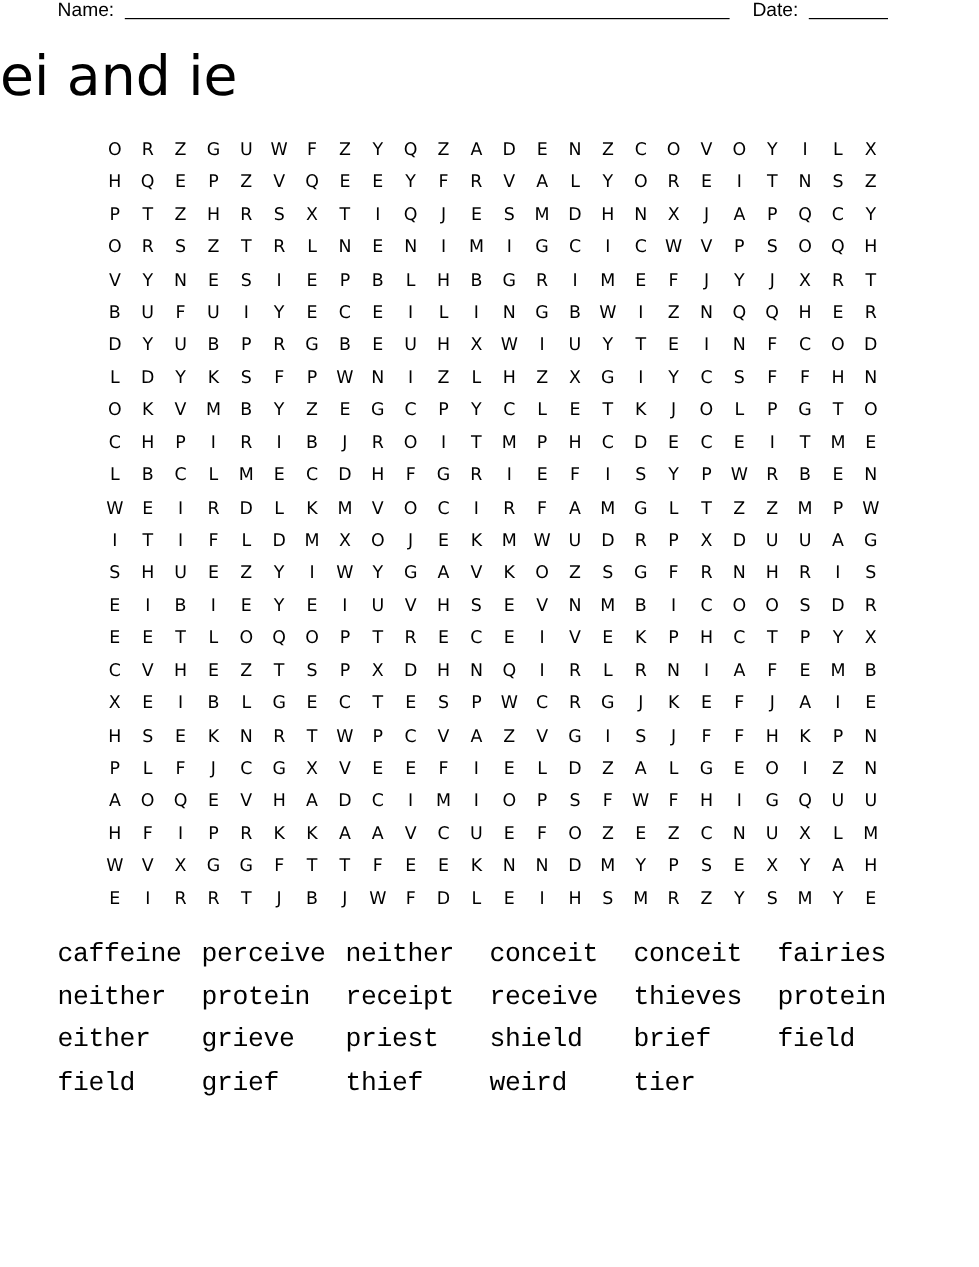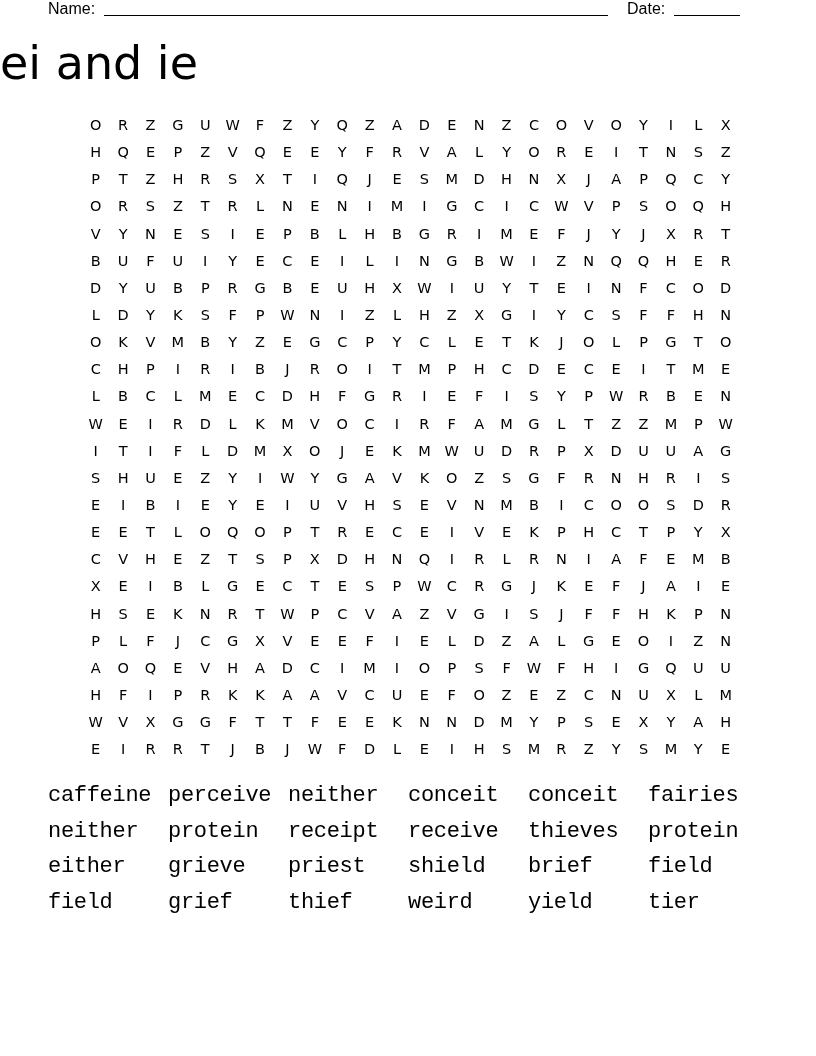"yield" span.word { html: <span>yield</span> -> none }
